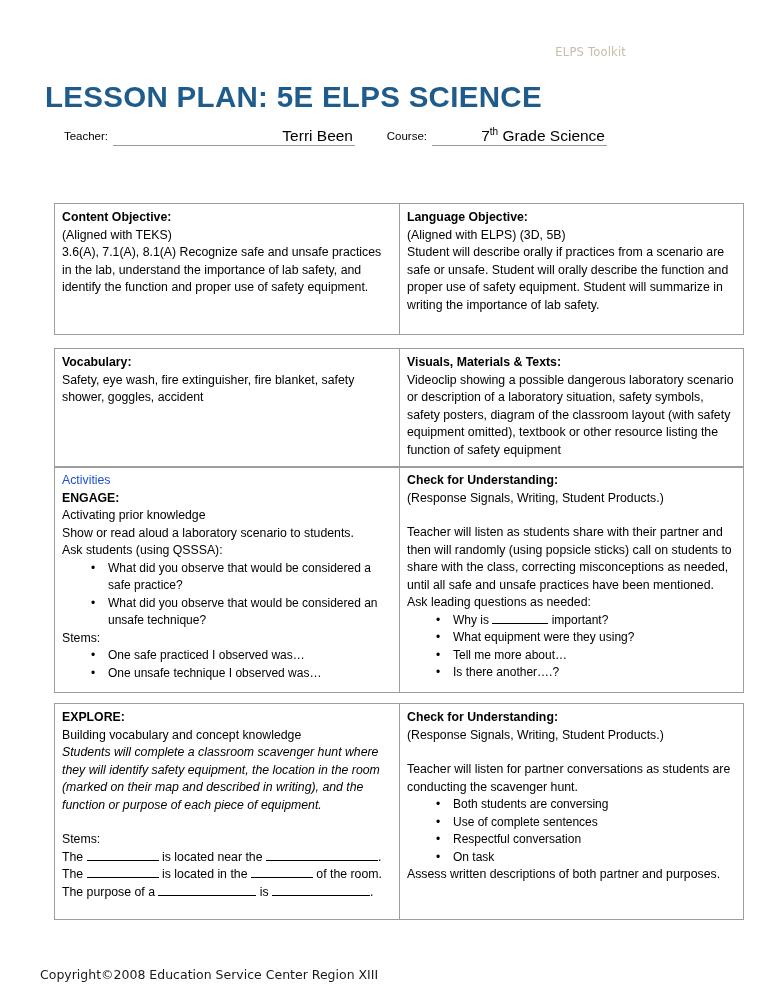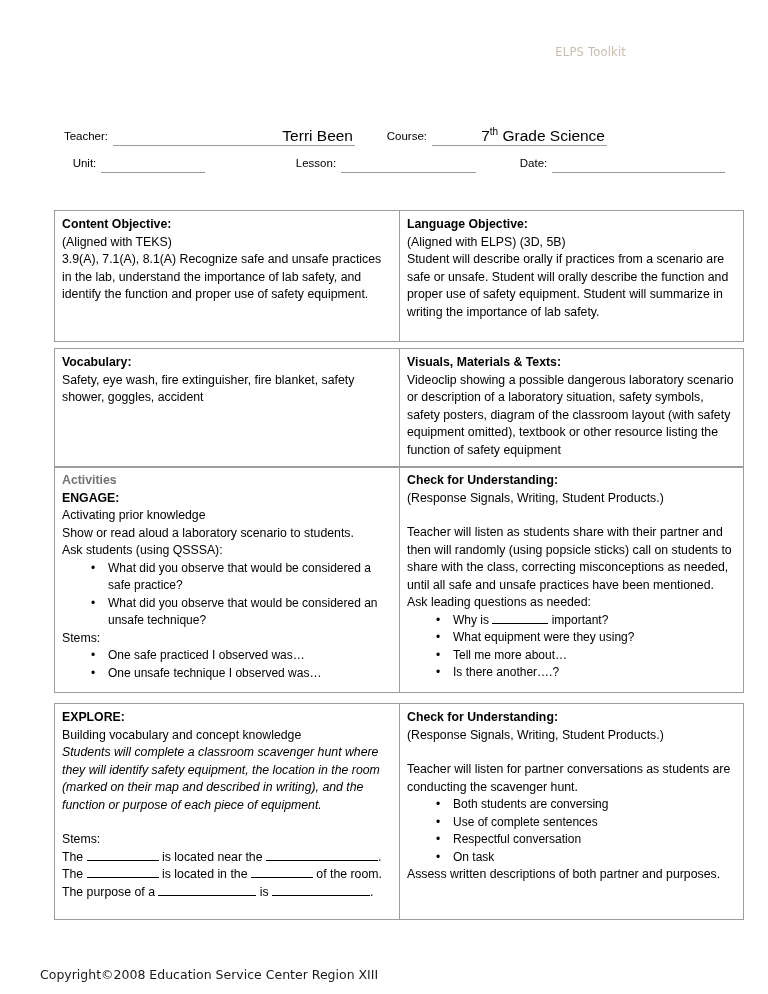"LESSON PLAN: 5E ELPS SCIENCE" div.doc-title { html: none -> <div>LESSON PLAN: 5E ELPS SCIENCE</div> }
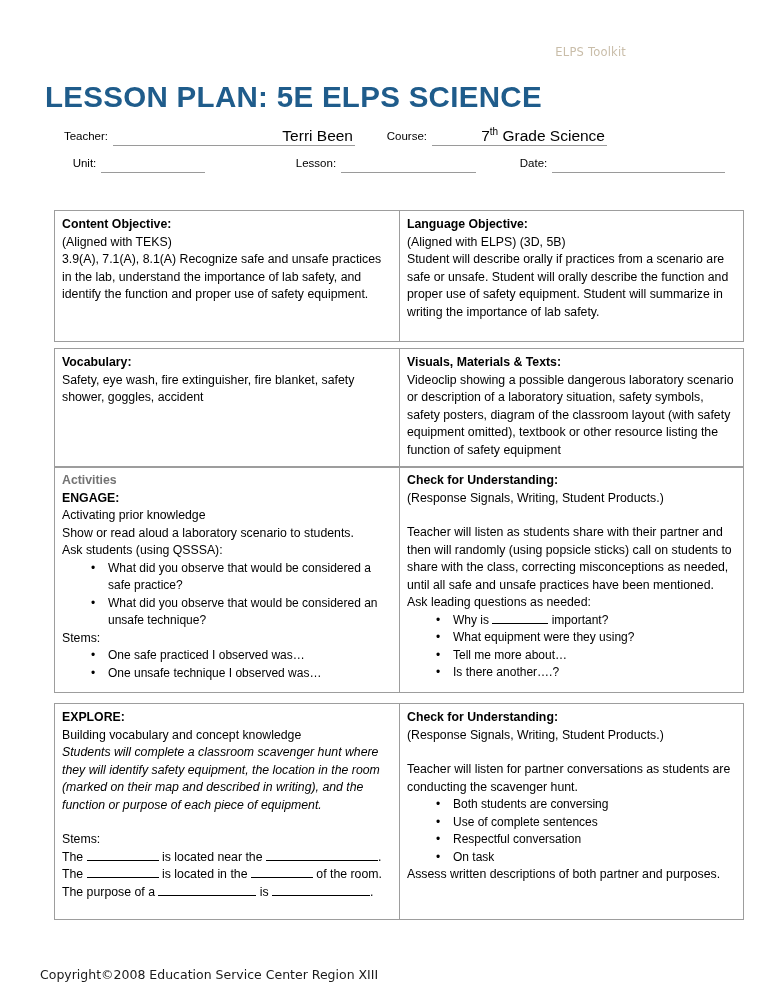"Unit:" div.meta-row { html: <div> <div>Unit:</div> <div> <span></span> </div> <div></div> <div>Lesson:</div> <div> <span></span> </div> <div>Date:</div> <div> <span></span> </div> </div> -> none }
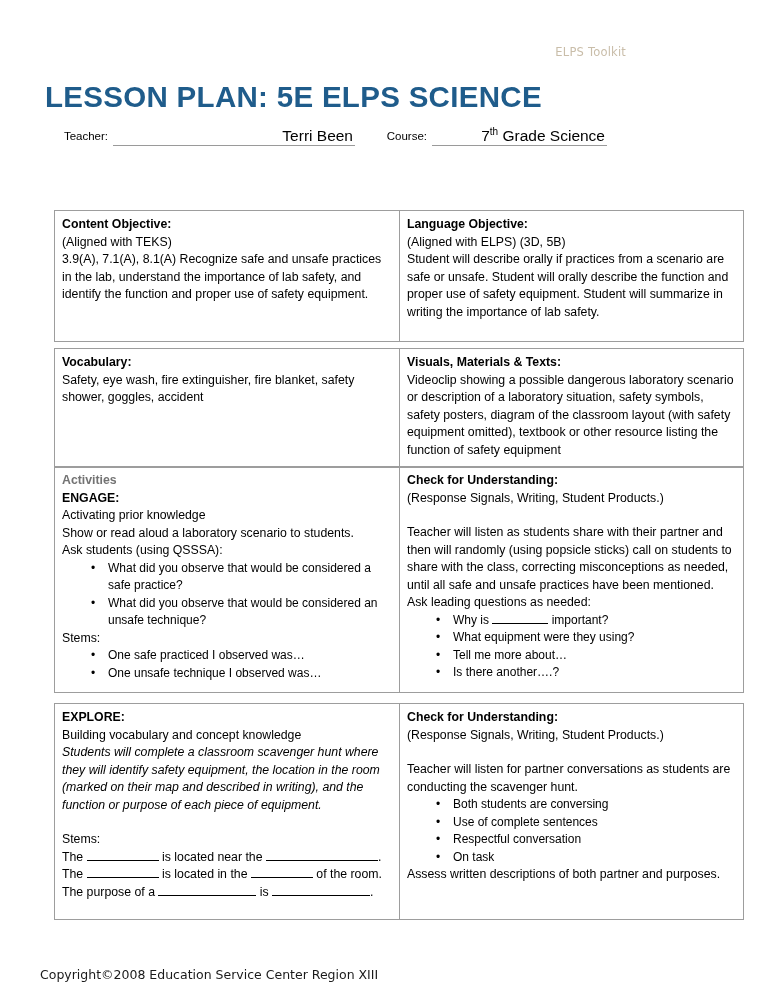"Content Objective:" .t1 { top: 210px -> 203px }
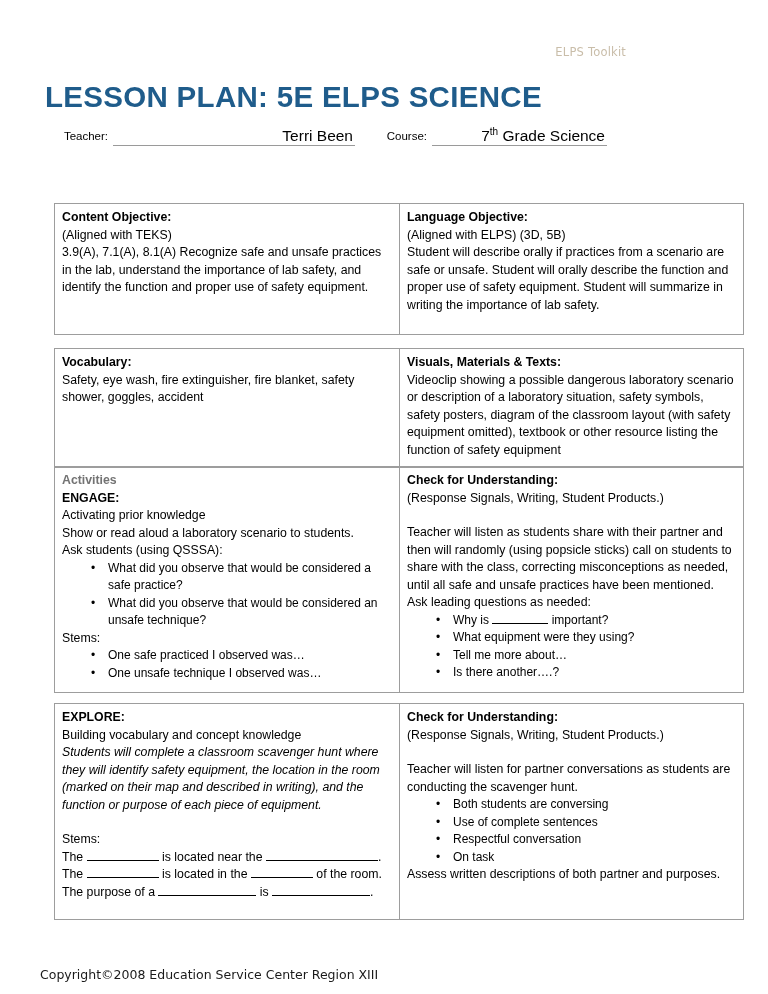"3.9(A), 7.1(A), 8.1(A) Recognize safe" span { text: 3.9 -> 3.6 }
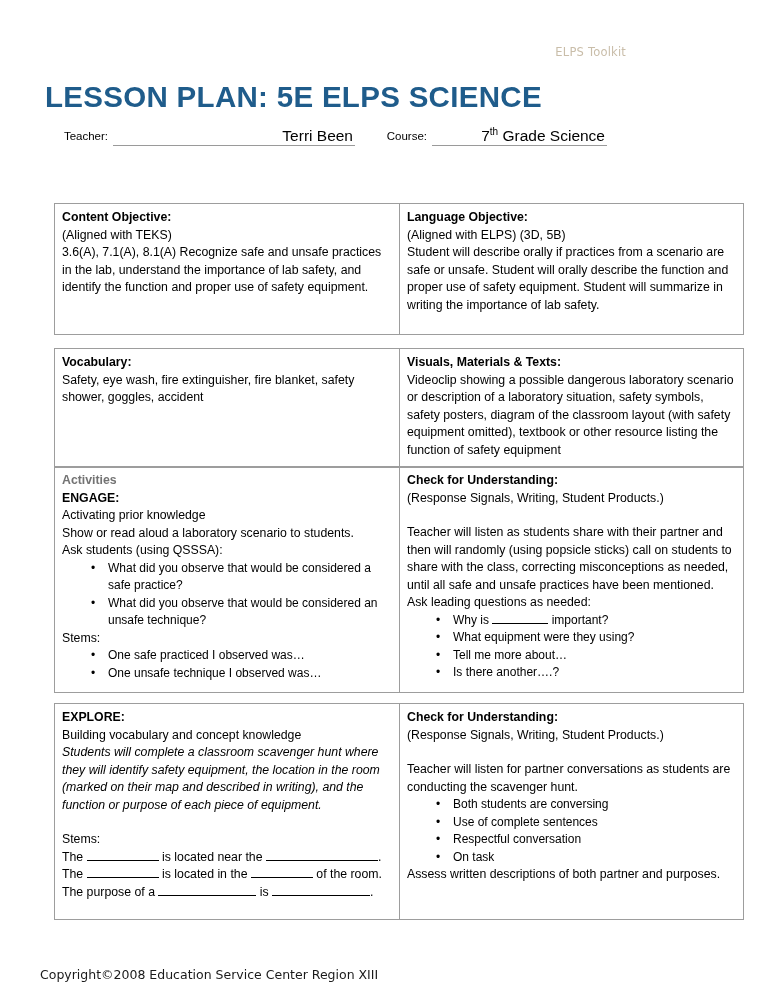"Activities" .blue-hd { color: #737373 -> #1d4ed8; font-weight: bold -> normal }
